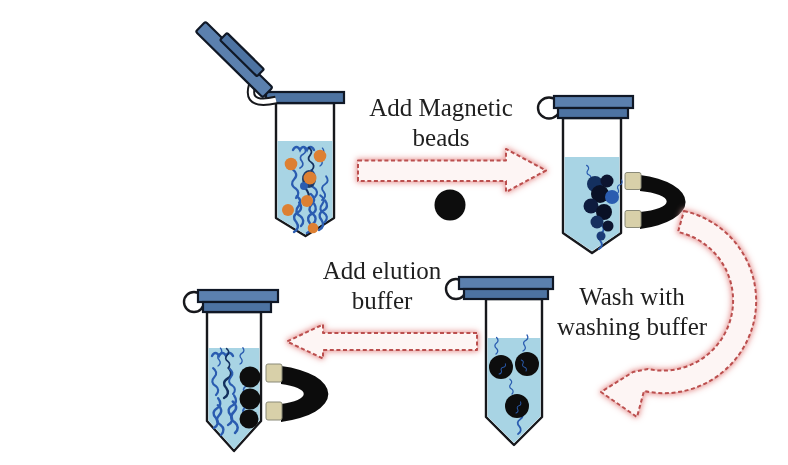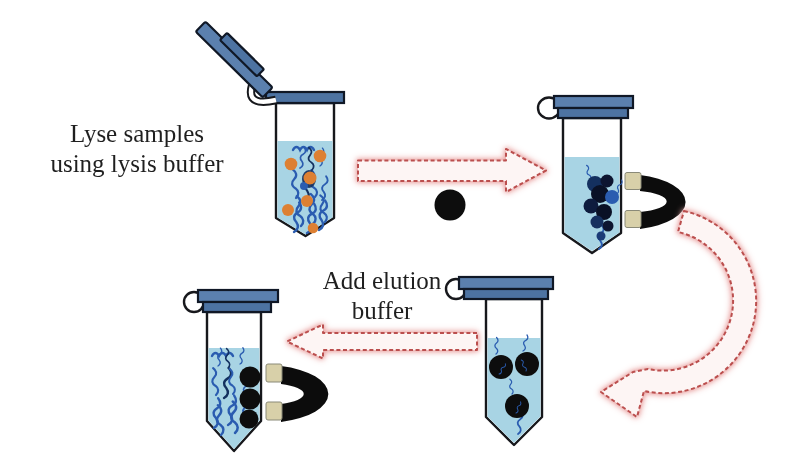"Add Magnetic" div.label { html: none -> <div>Add Magnetic beads</div> }
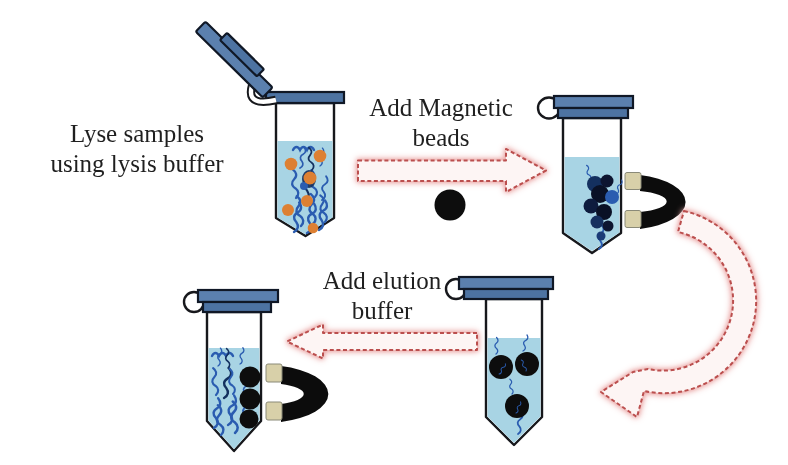"Lyse samples" div.label { html: <div>Lyse samples using lysis buffer</div> -> none }
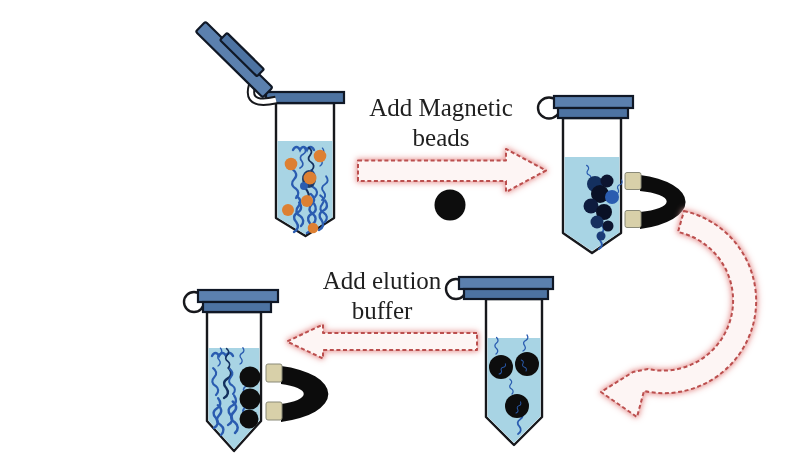"Add elution" div.label { top: 266px -> 256px }
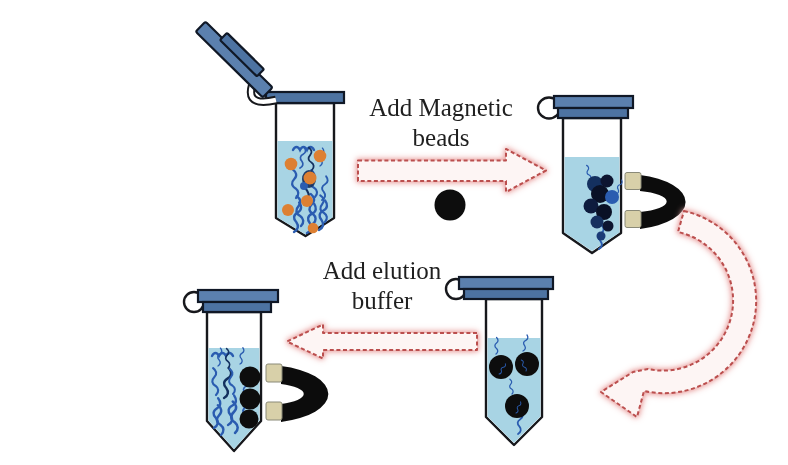"Wash with" div.label { html: none -> <div>Wash with washing buffer</div> }
